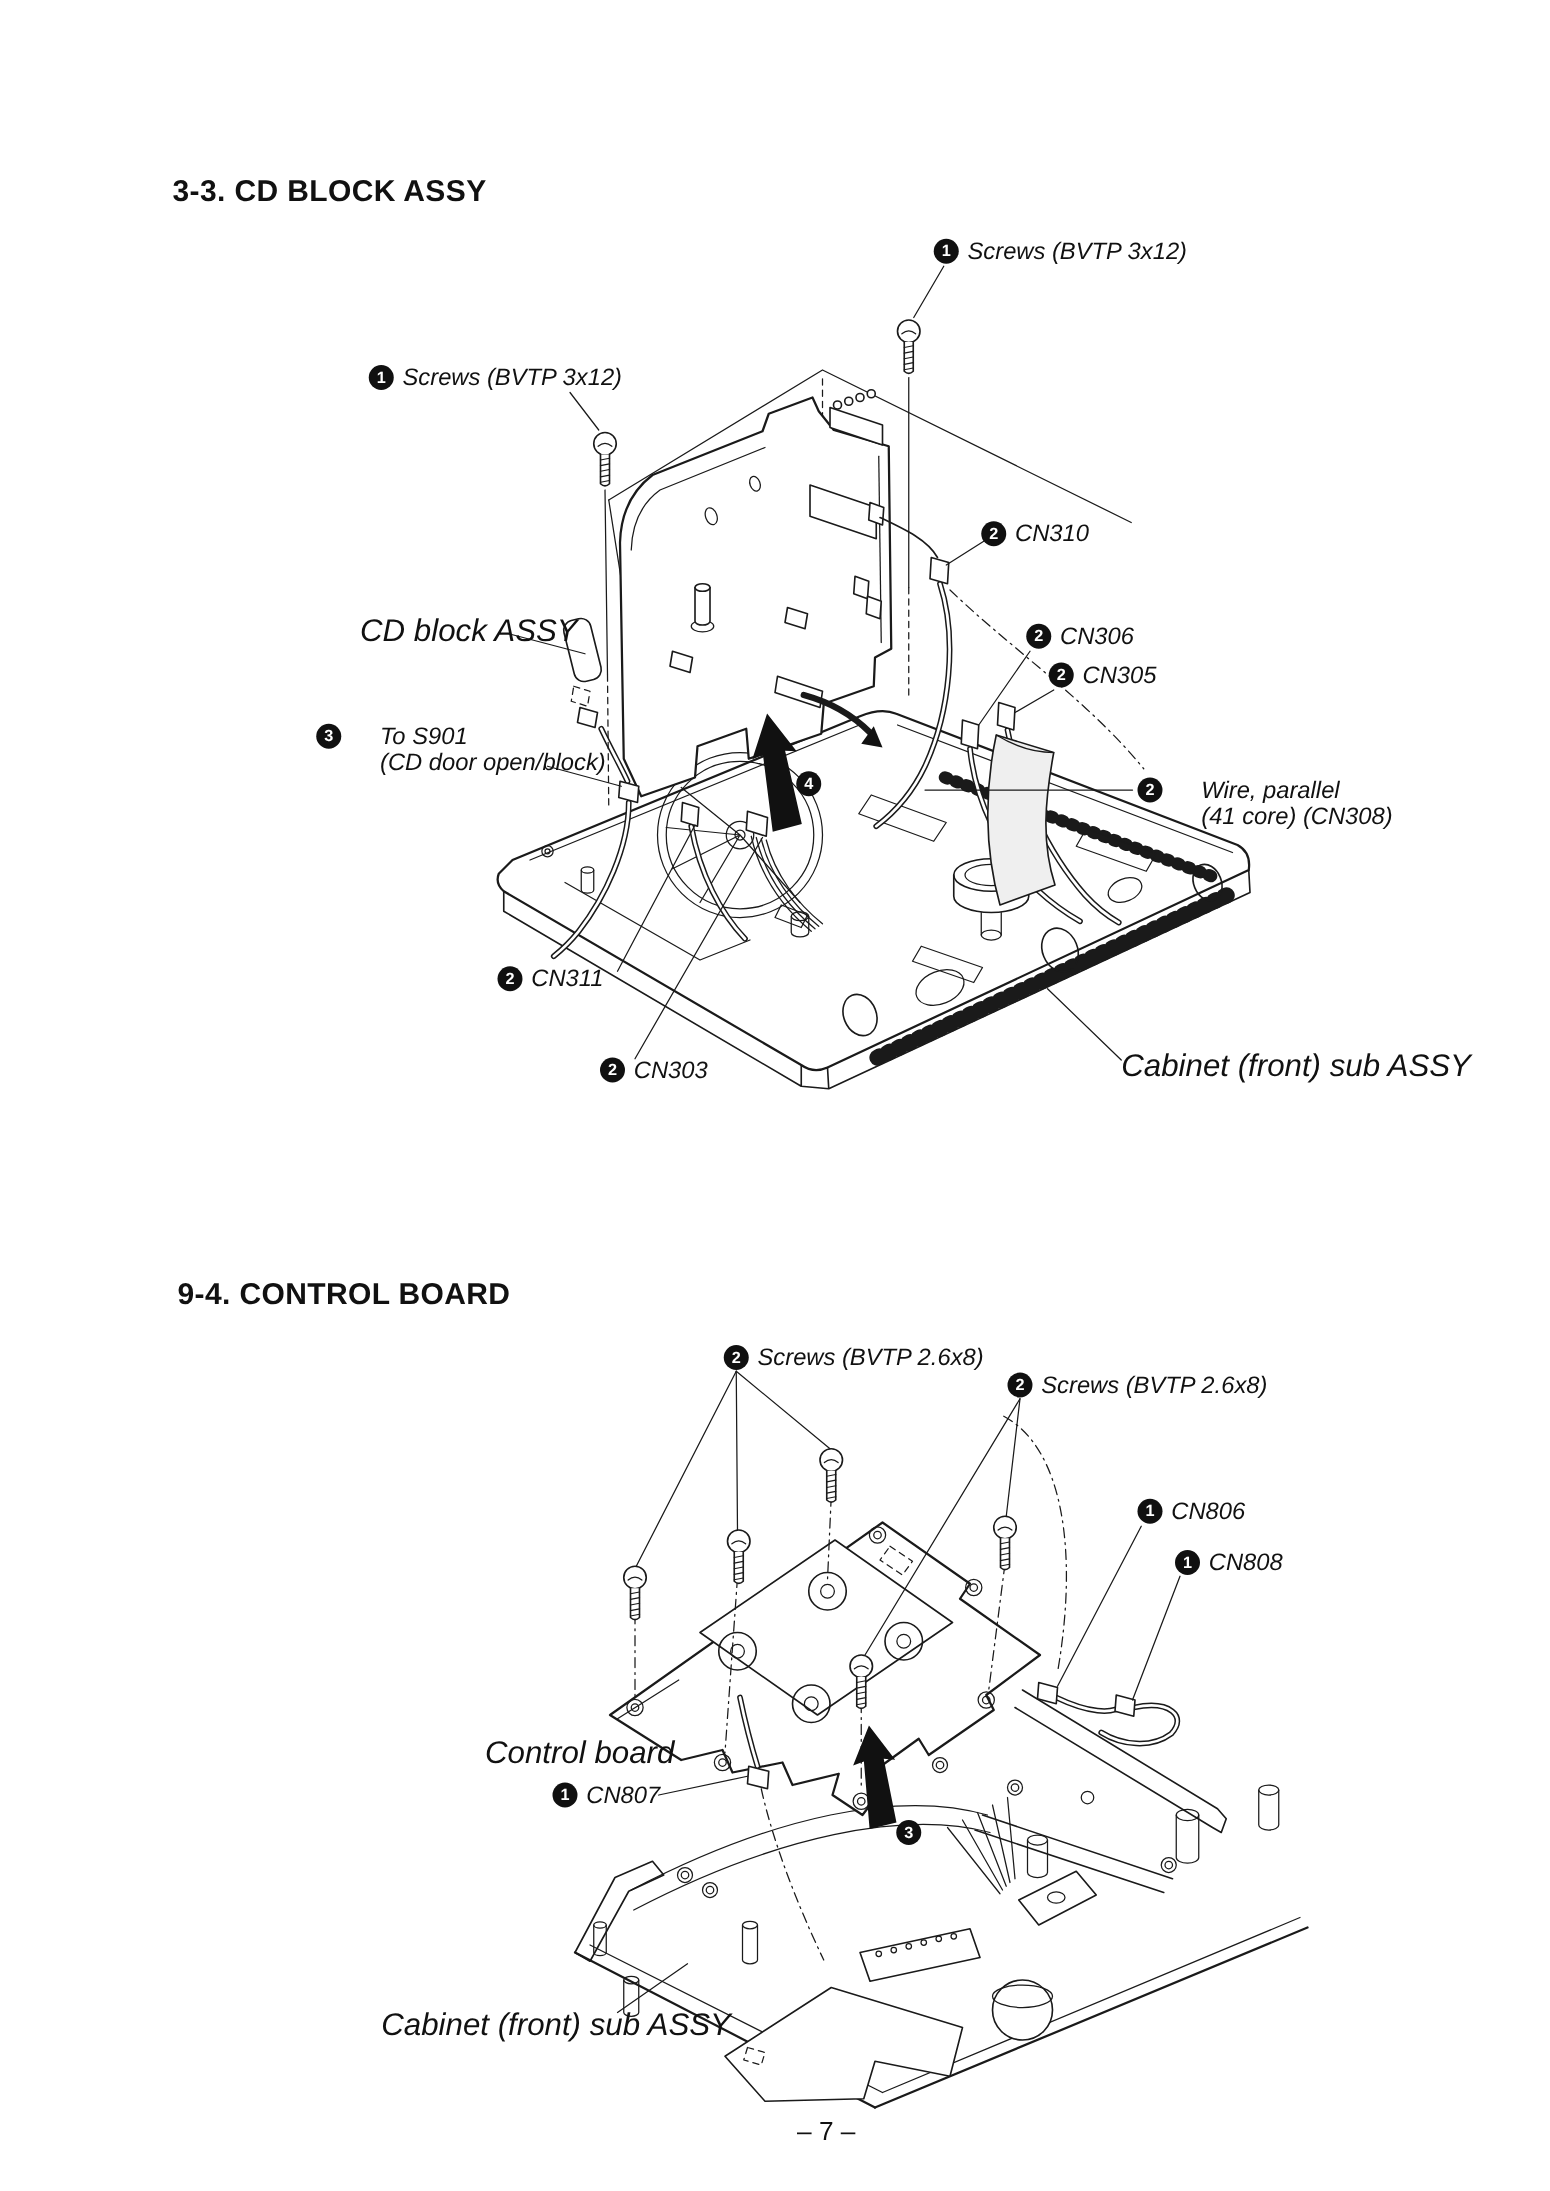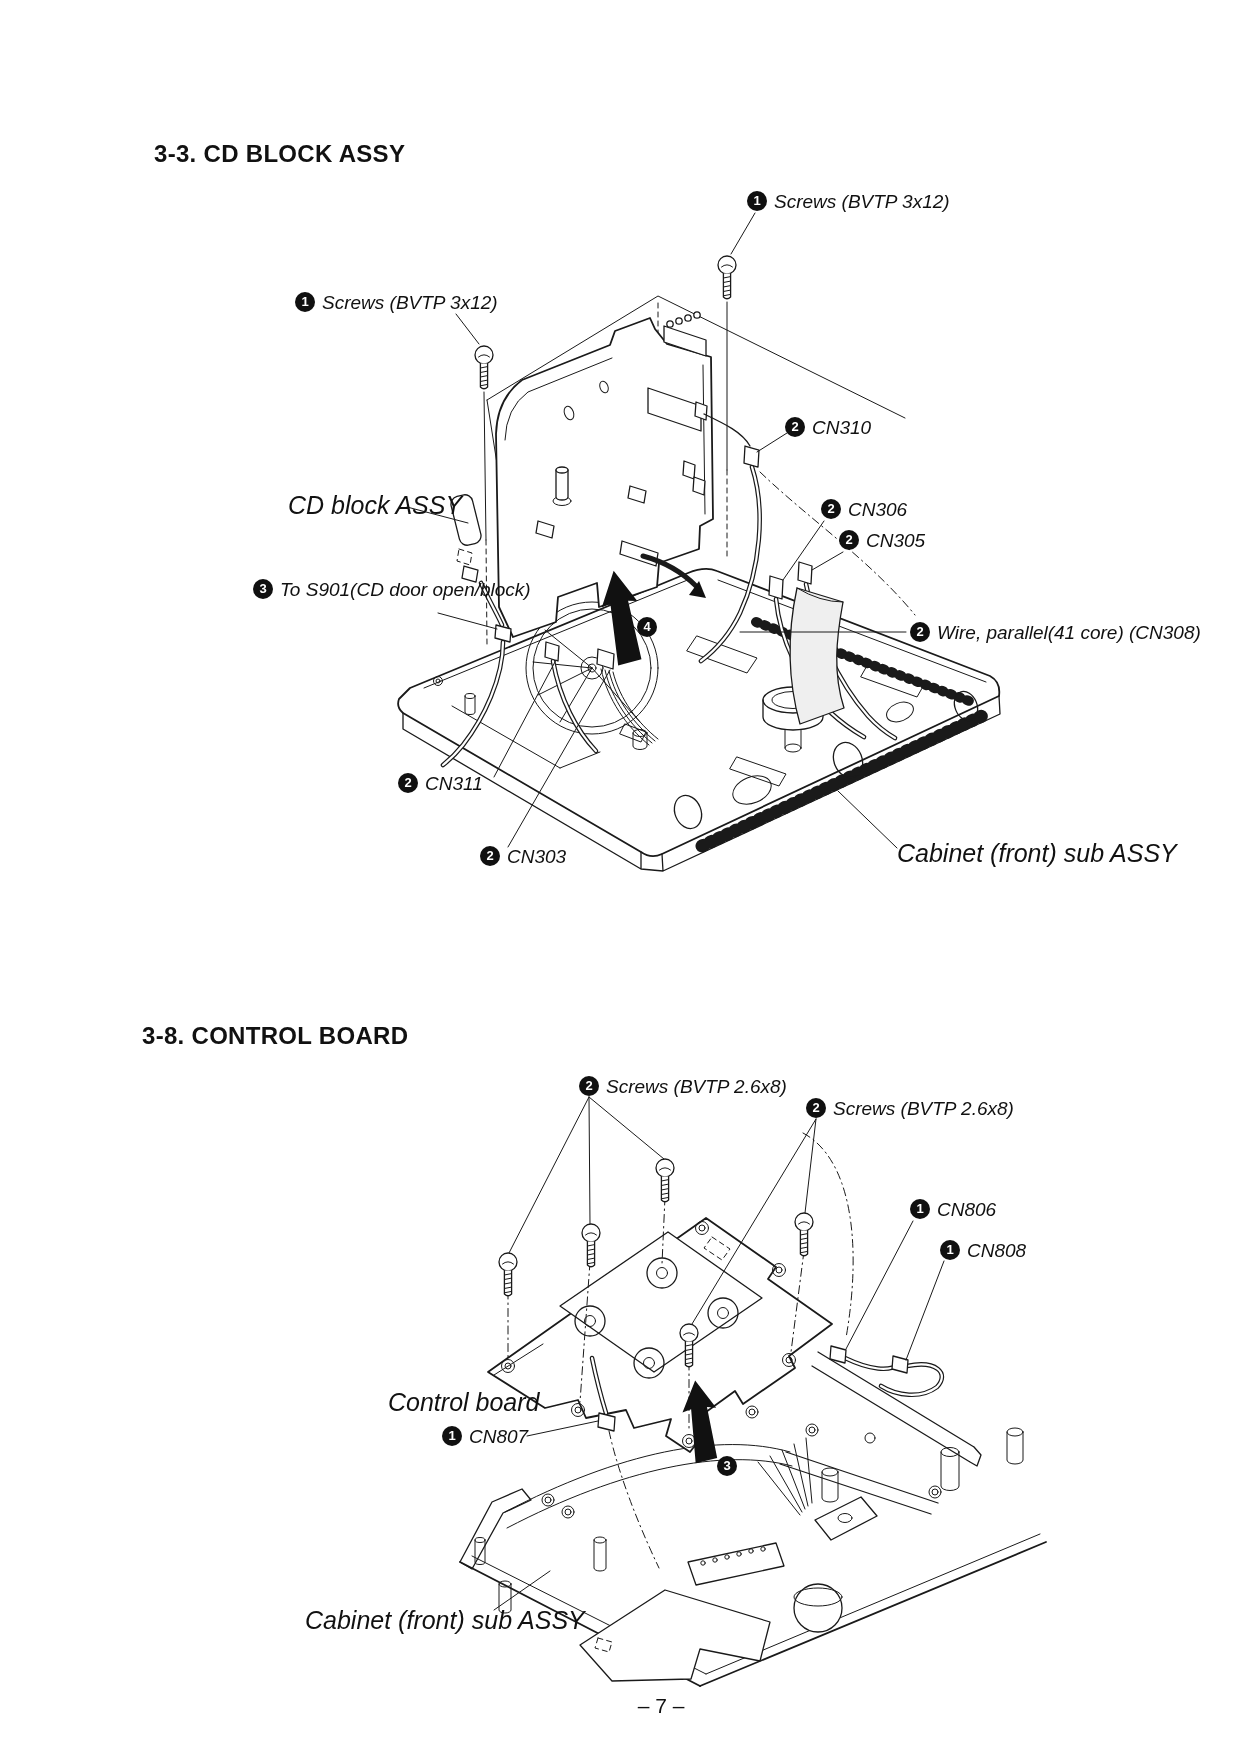"3-3. CD BLOCK ASSY" div.heading { left: 154px -> 138px }
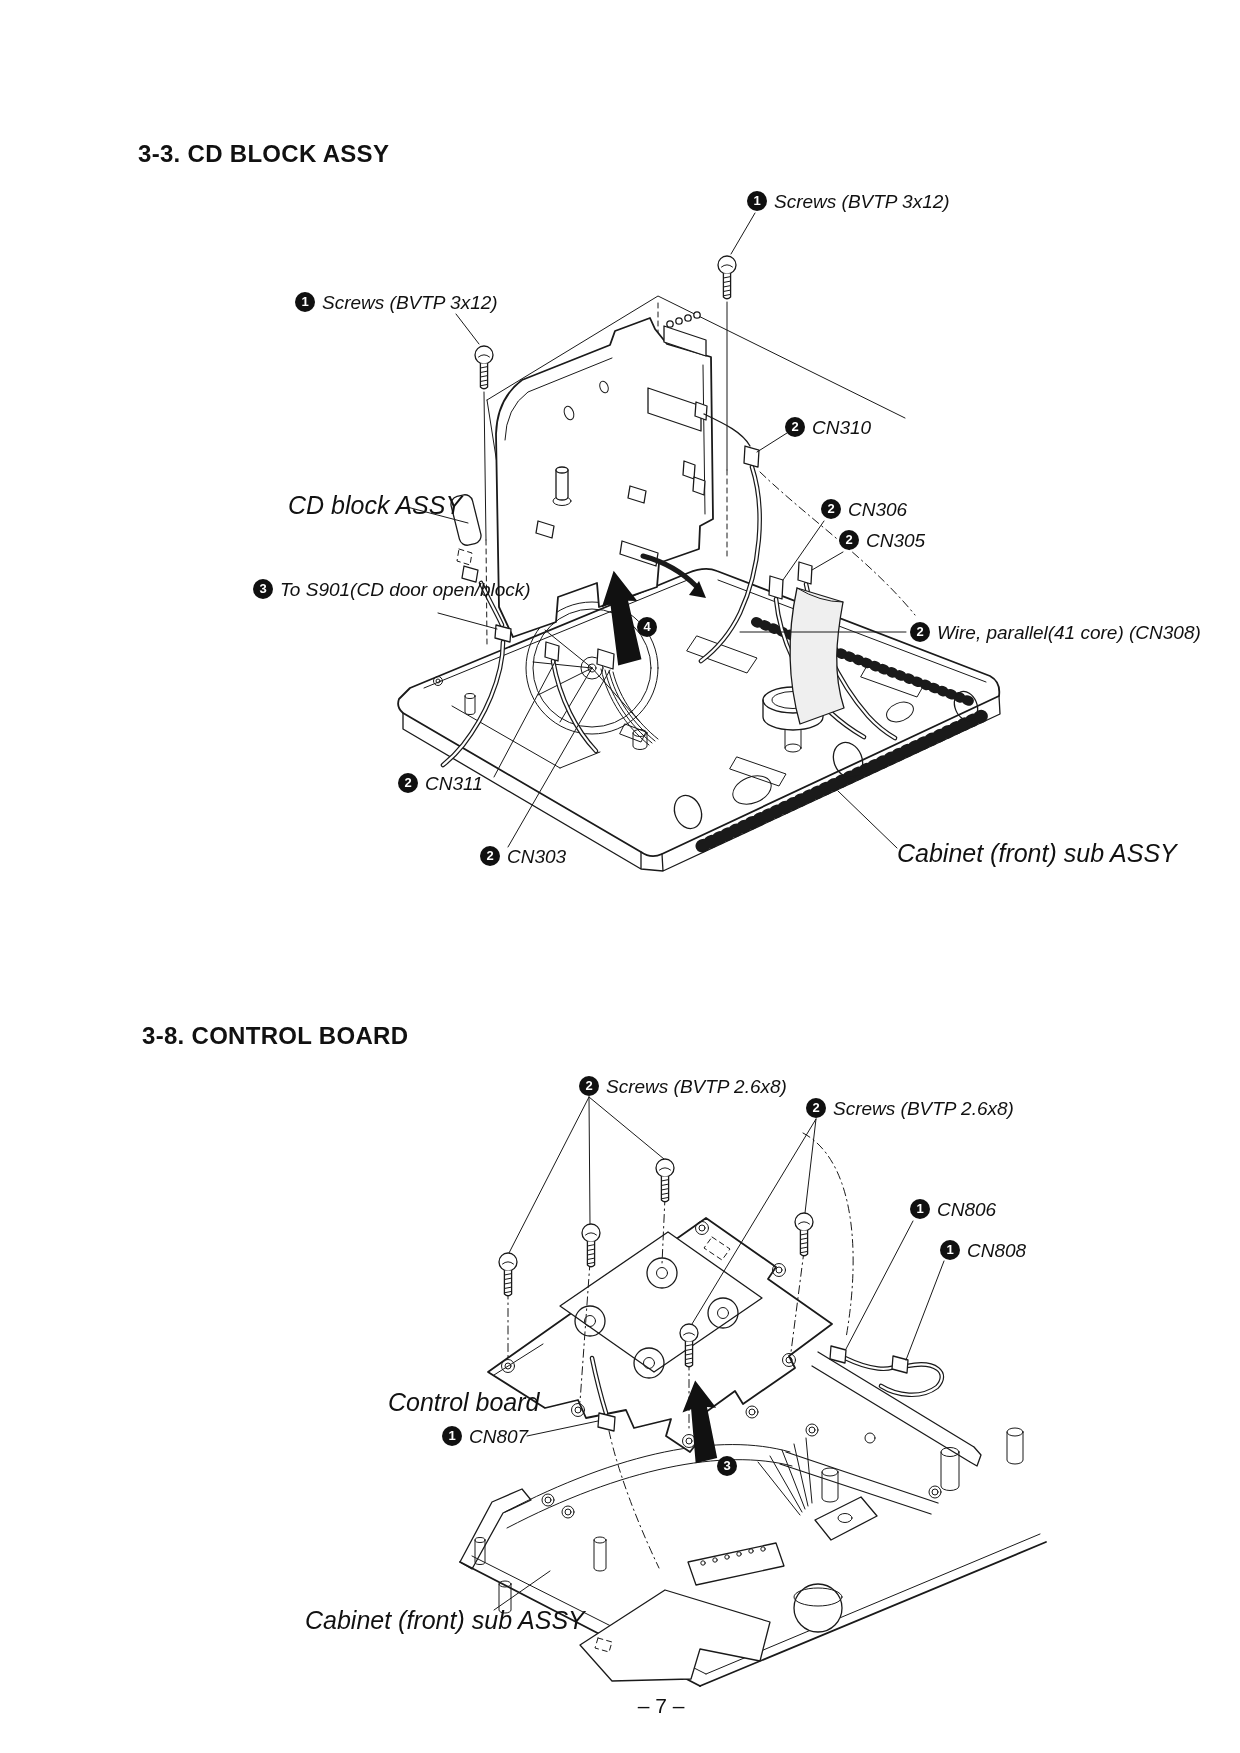"To S901" .lbl .txtcol { flex-direction: row -> column; margin-left: none -> 24px }
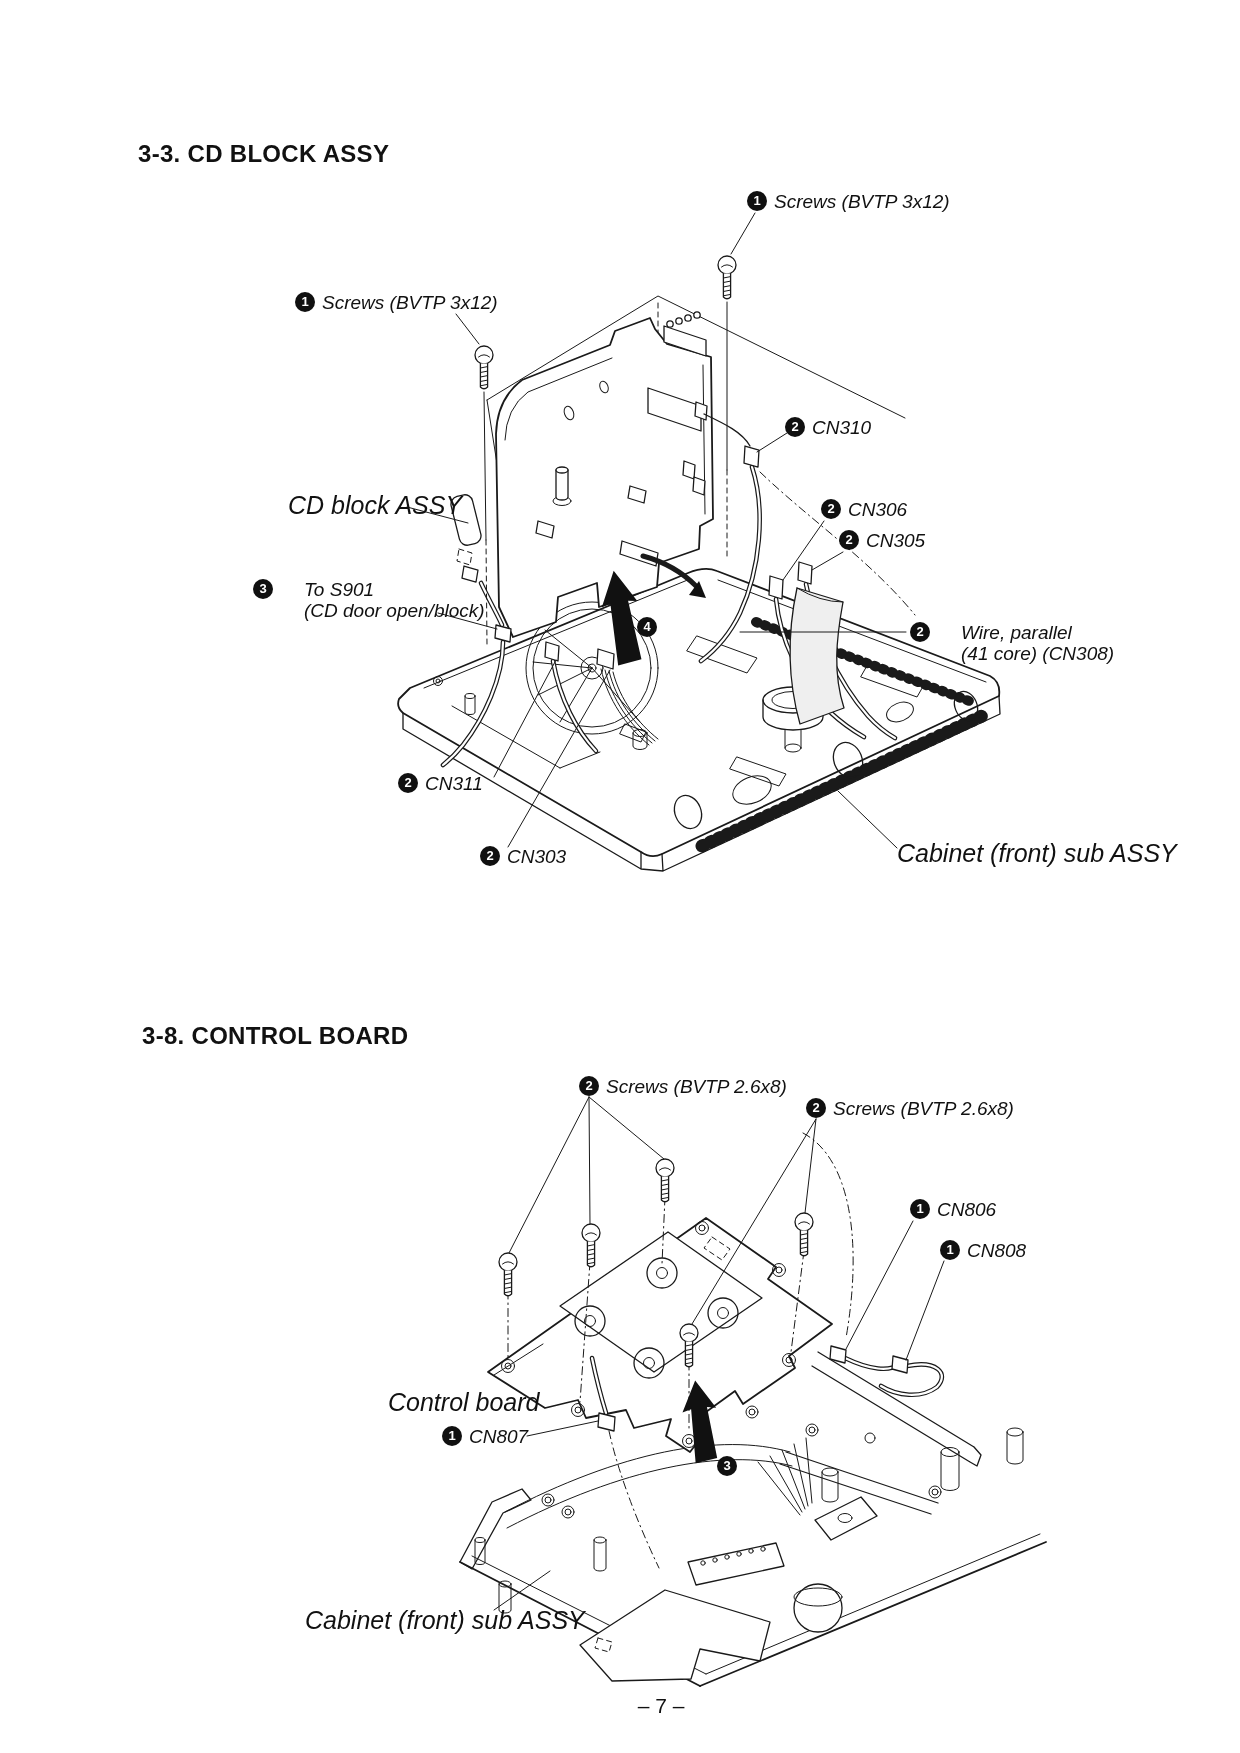"3-8. CONTROL BOARD" div.heading { text: 3-8 -> 9-4 }
